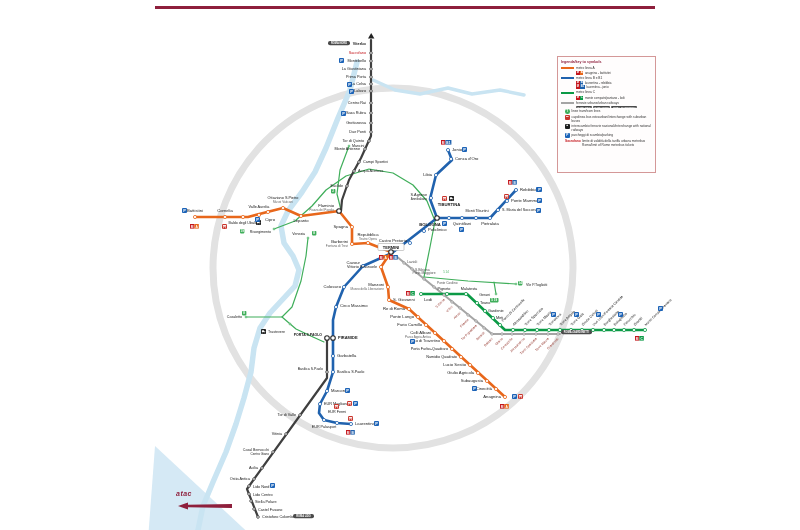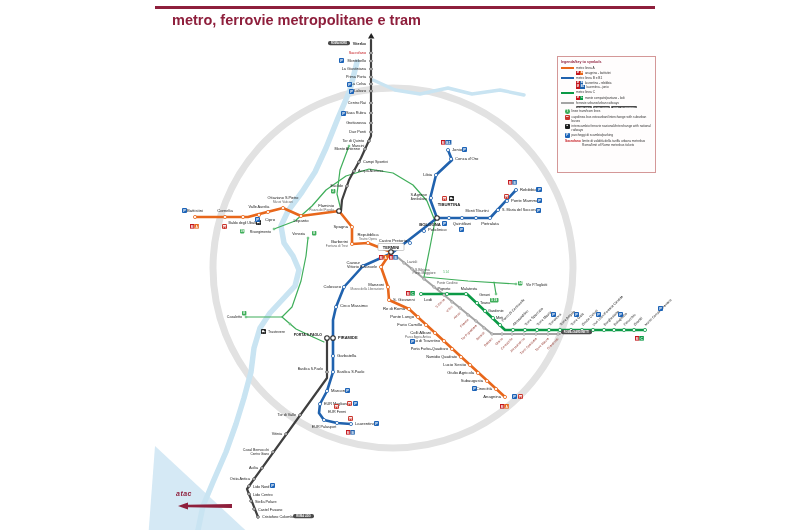"metro, ferrovie metropolitane e tram" div { html: <div>metro, ferrovie metropolitane e tram</div> -> none }
